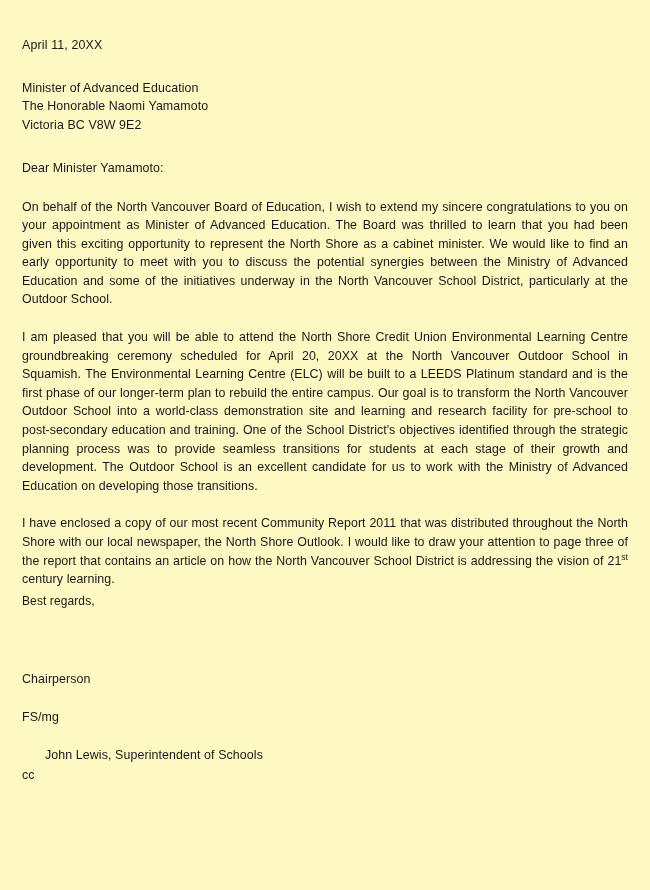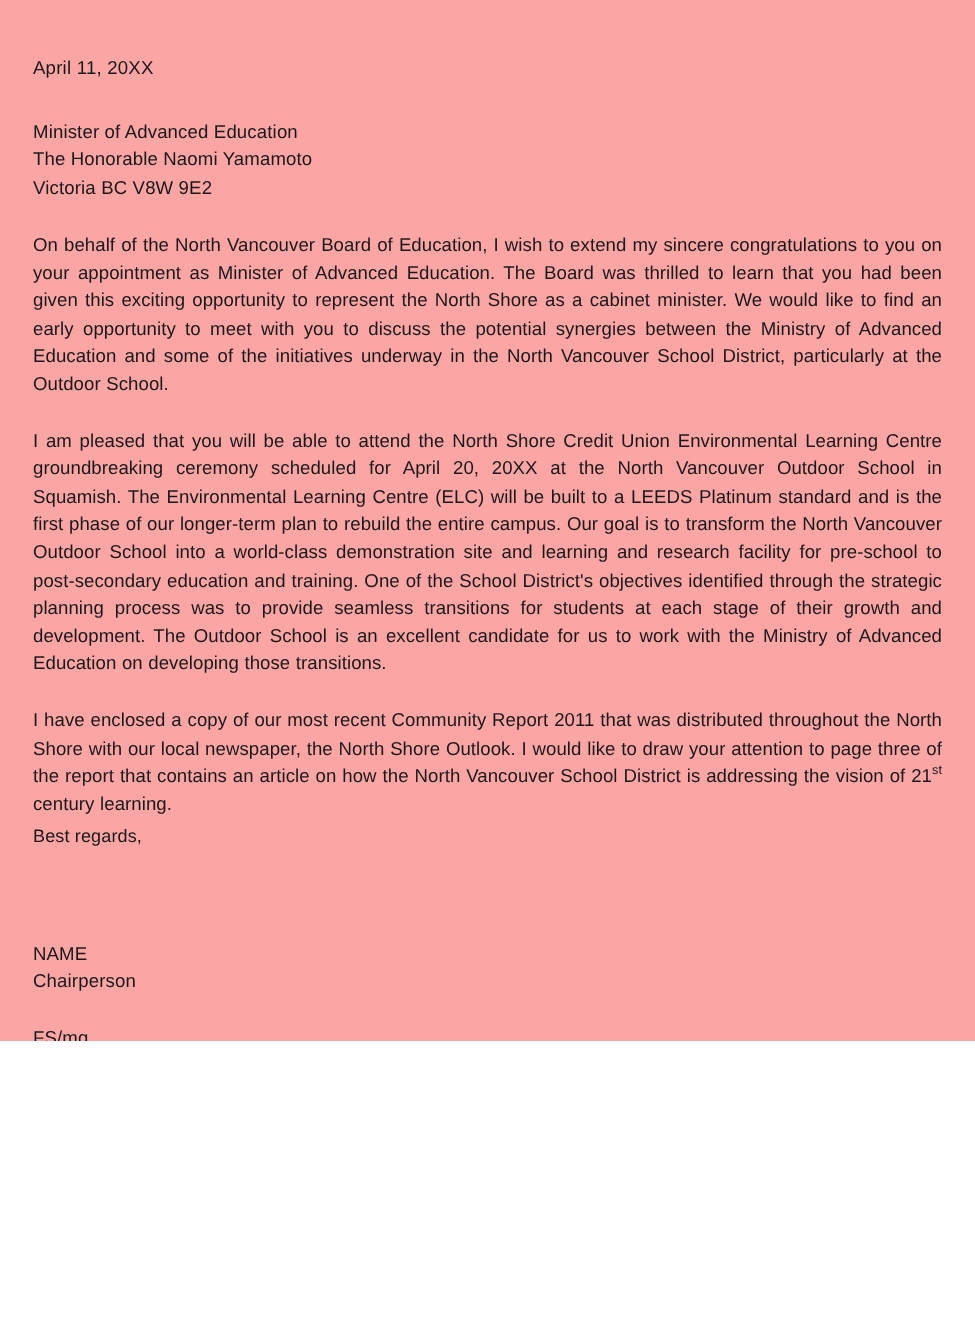"April 11, 20XX" .page { background: #fca5a5 -> #fef9c3; height: 694px -> 890px }
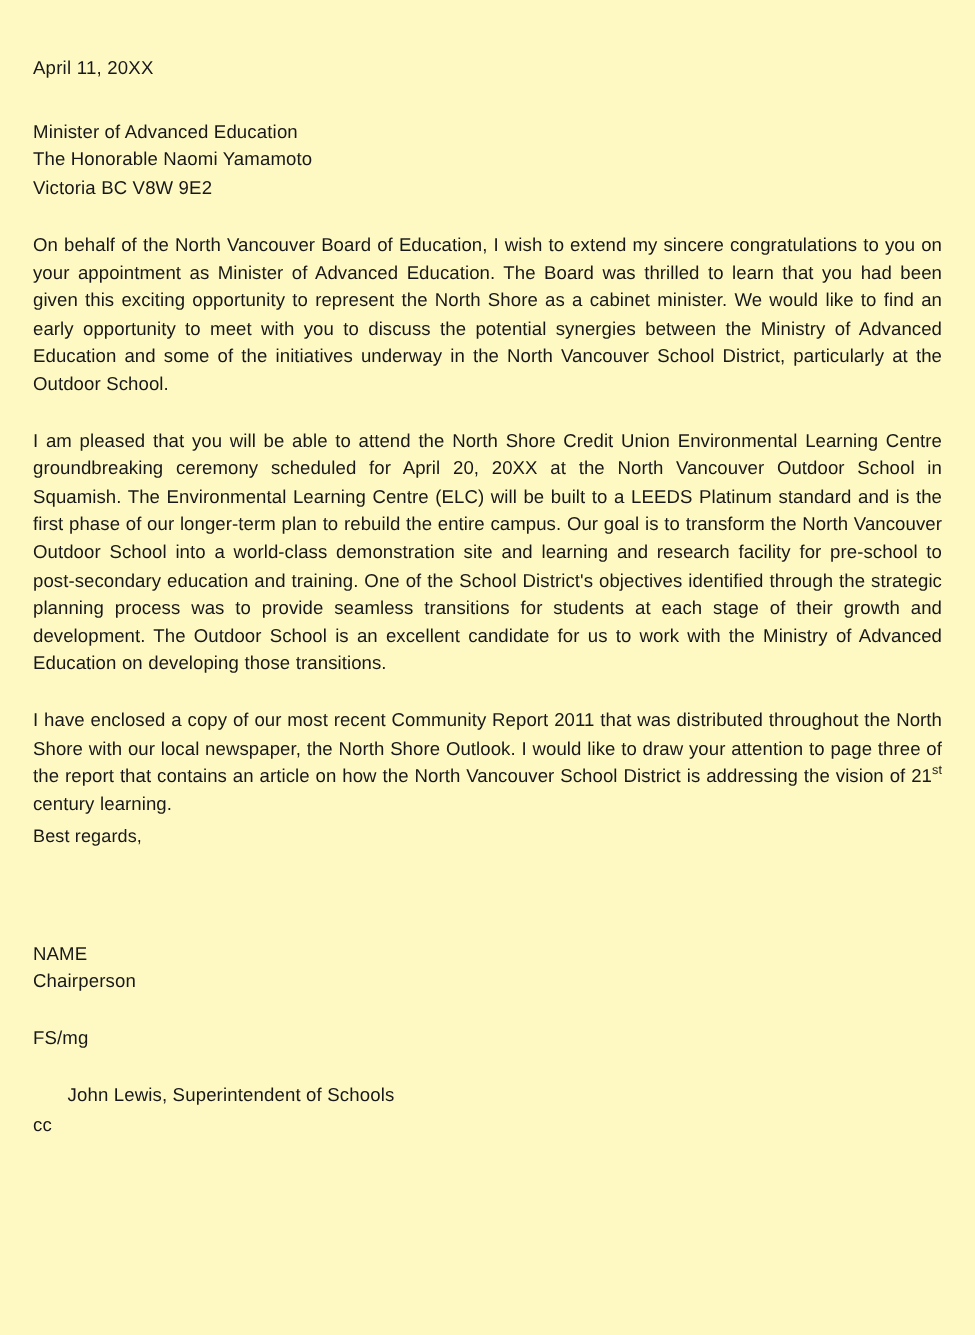"Dear Minister Yamamoto:" div.salutation { html: none -> <div>Dear Minister Yamamoto:</div> }
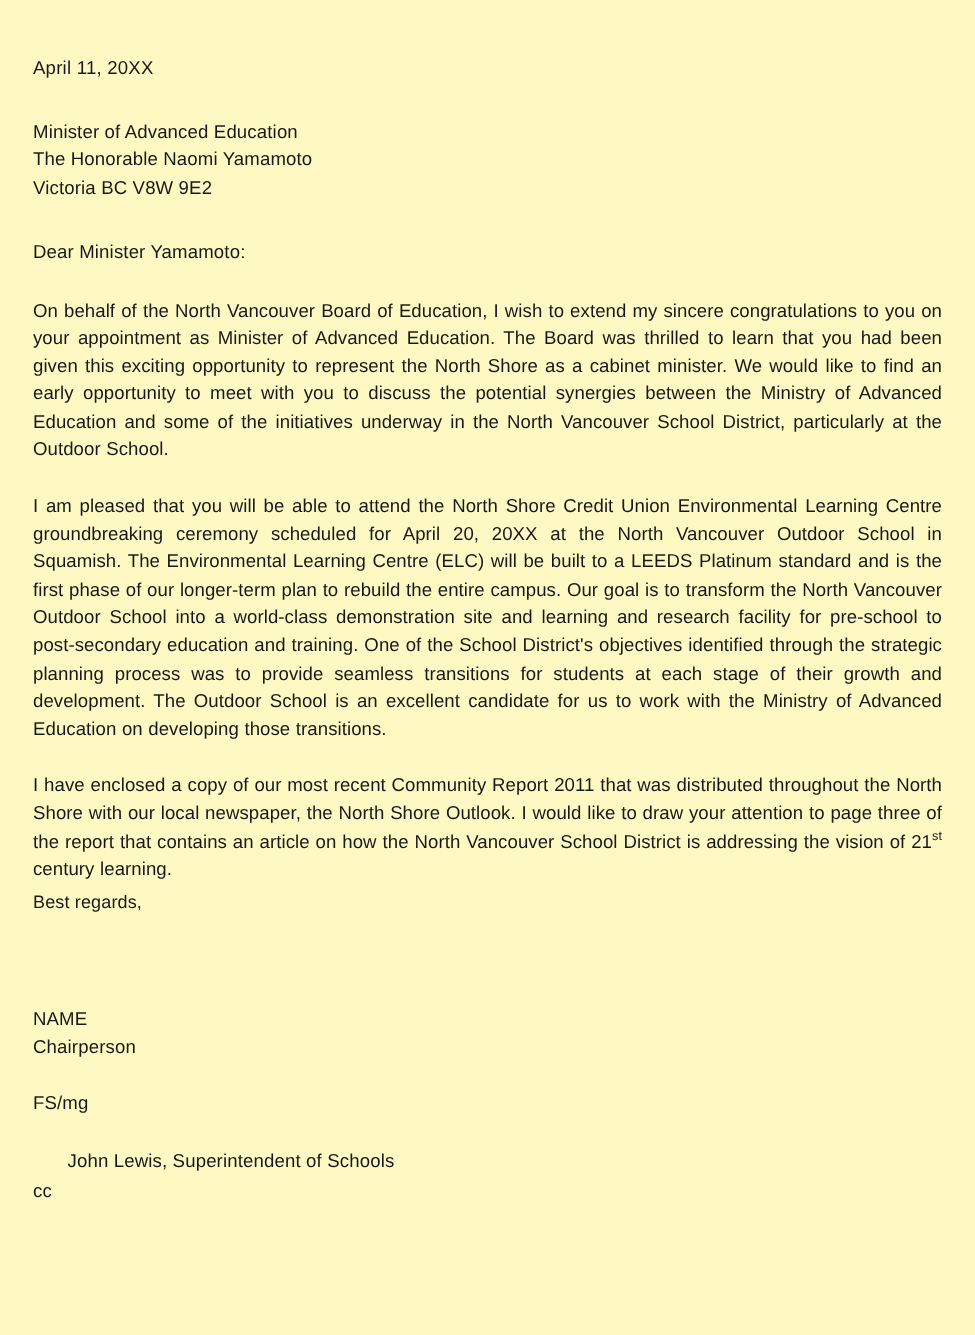"NAME" div { html: <div>NAME</div> -> none }
